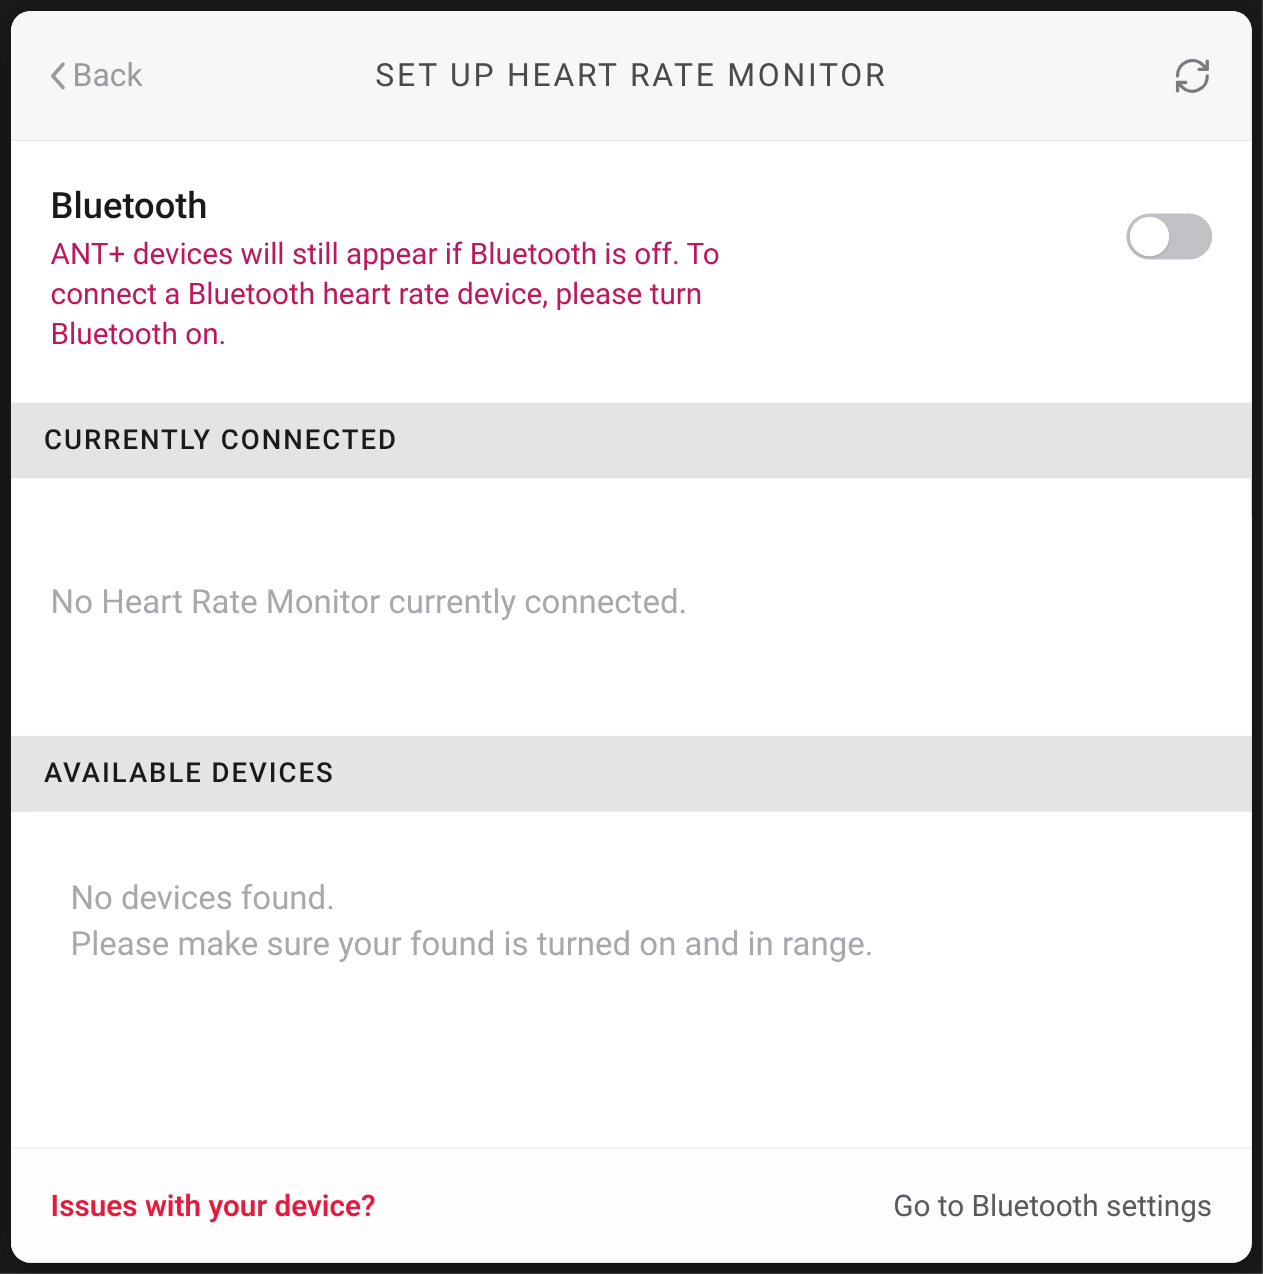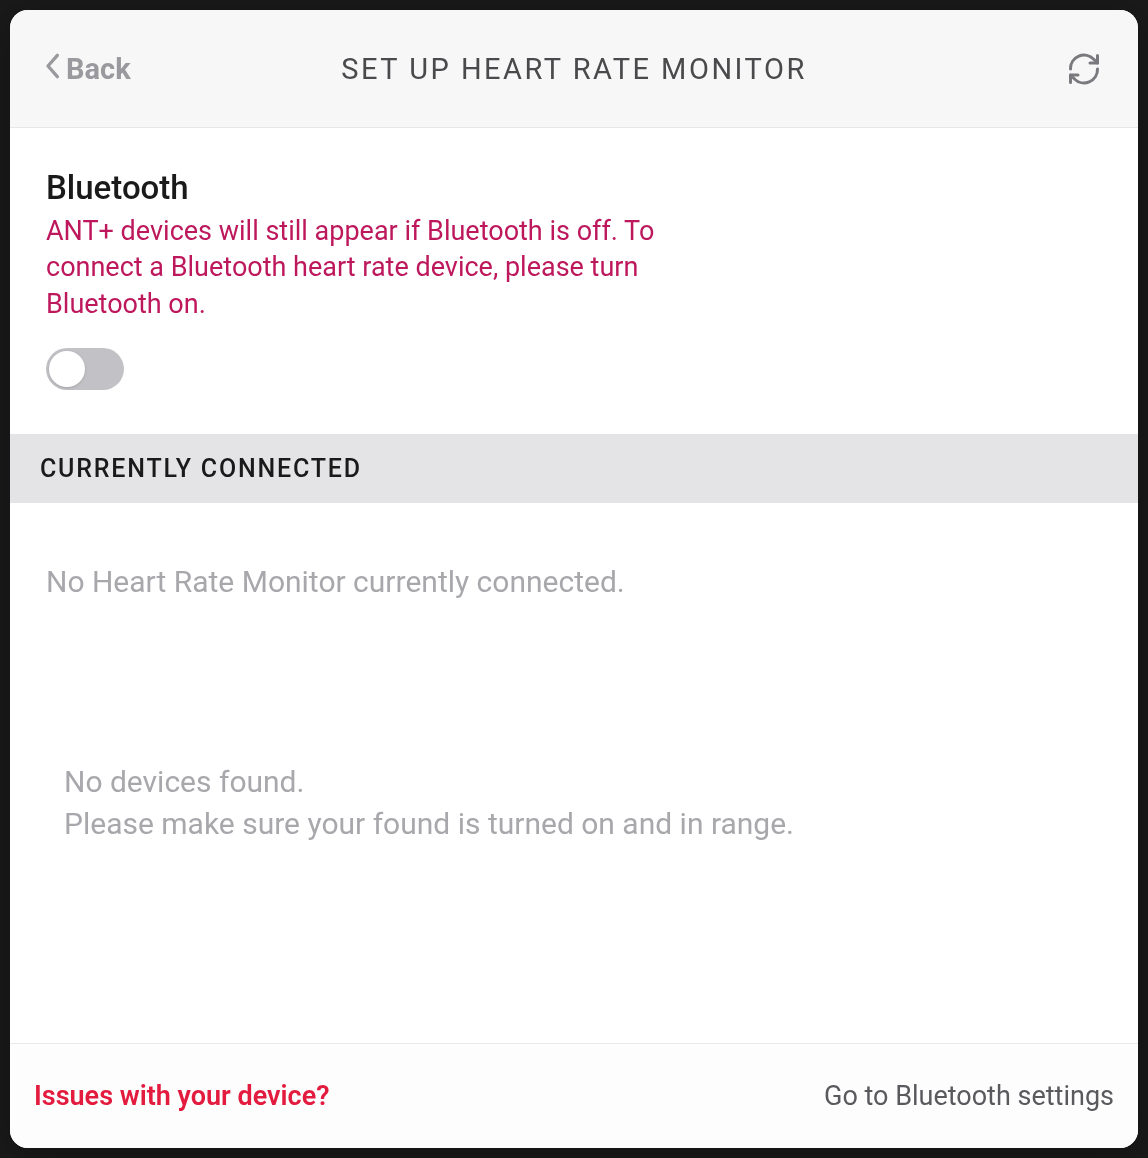"Back" .back-btn { align-items: none -> center; font-weight: 700 -> 400 }
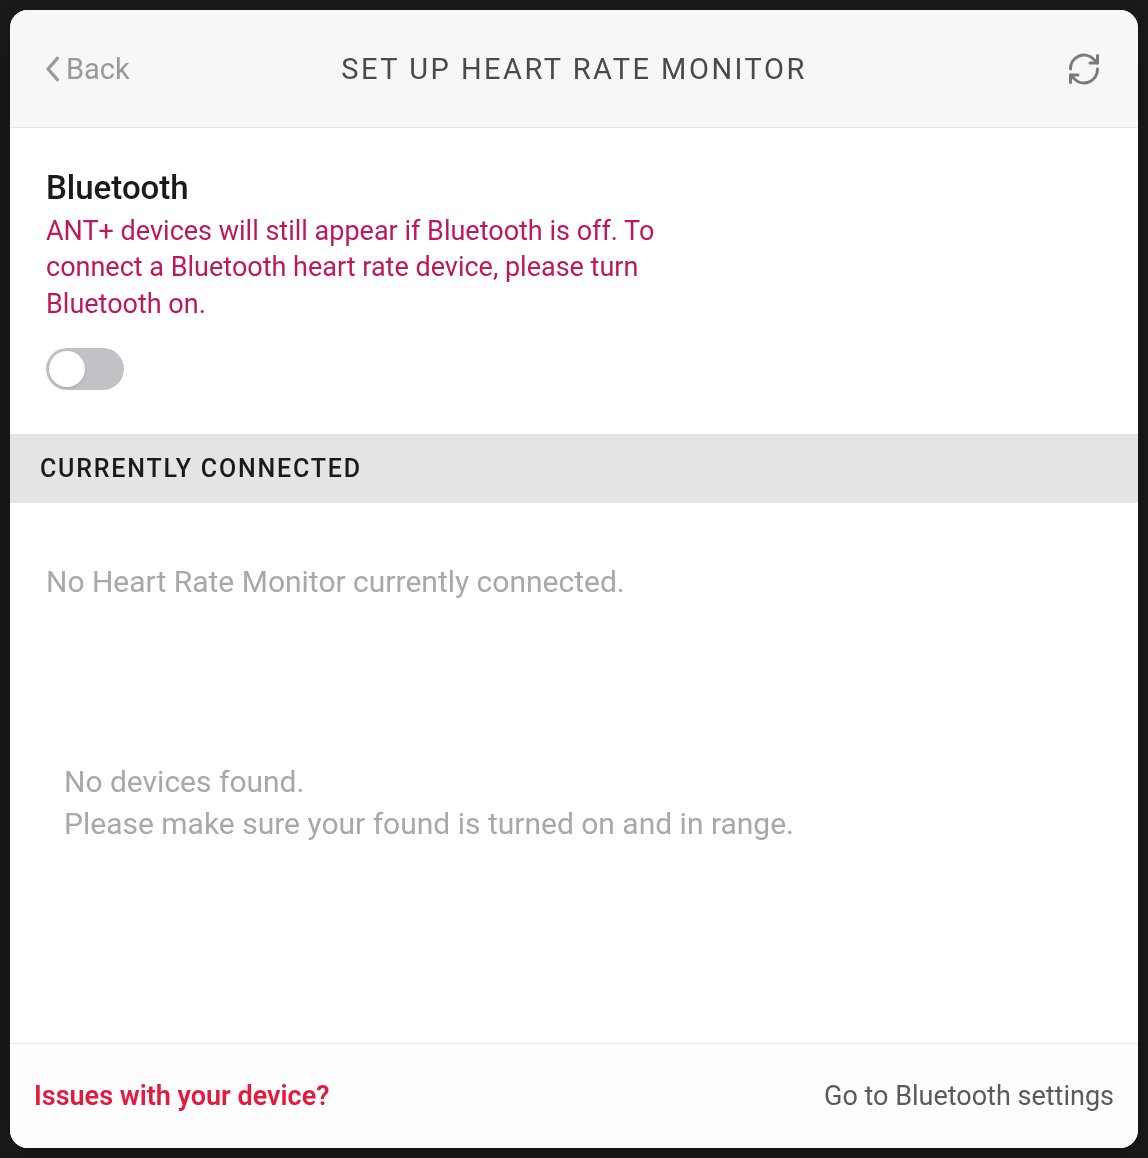"Bluetooth" .bt-section { flex-direction: column -> none }
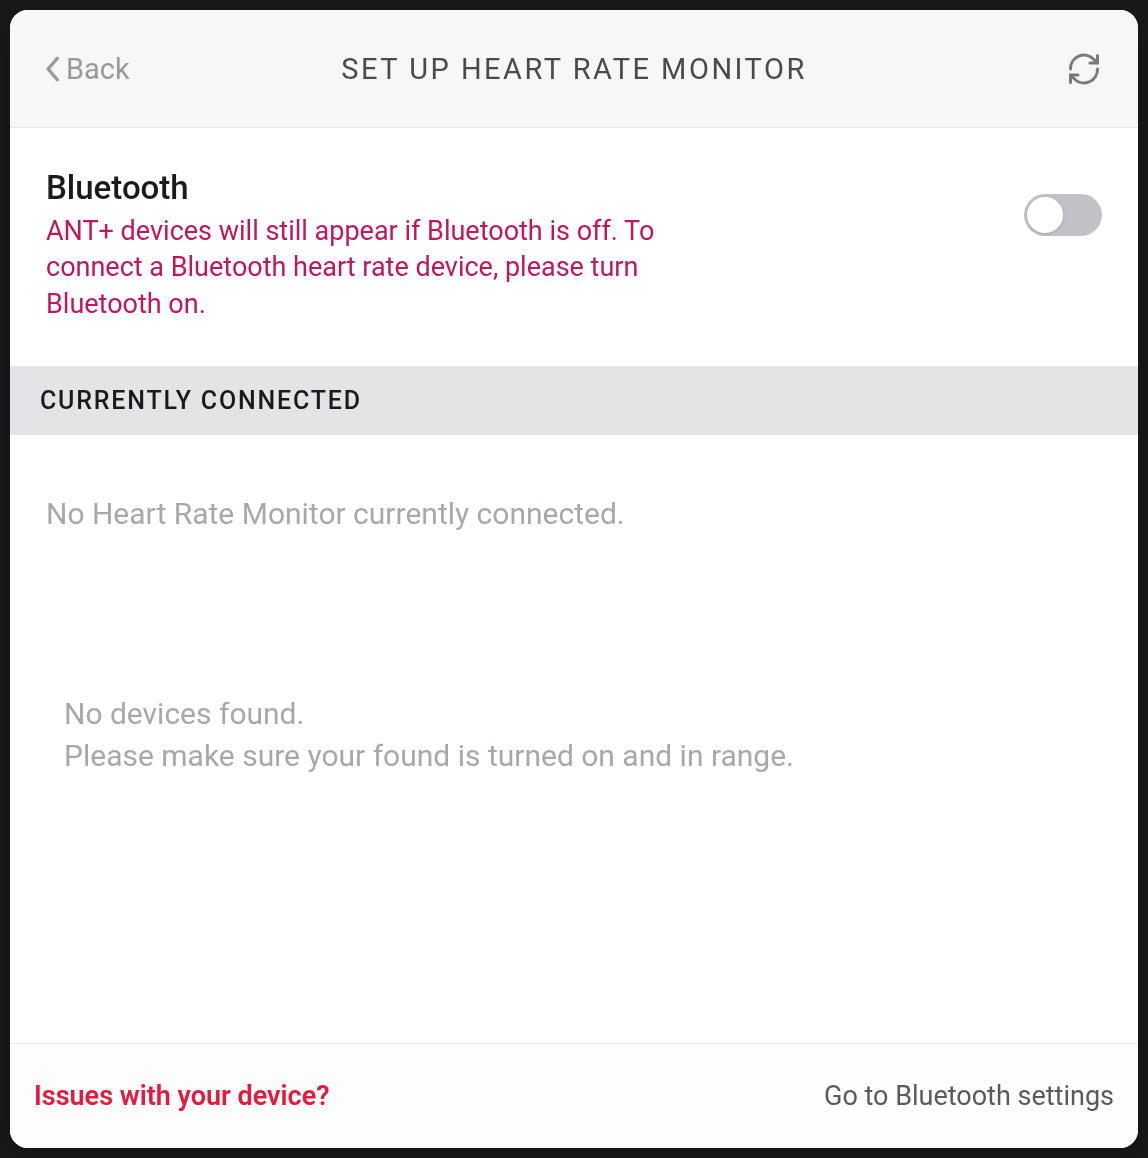"No Heart Rate Monitor currently" .section-body.connected { margin-top: none -> 34px }
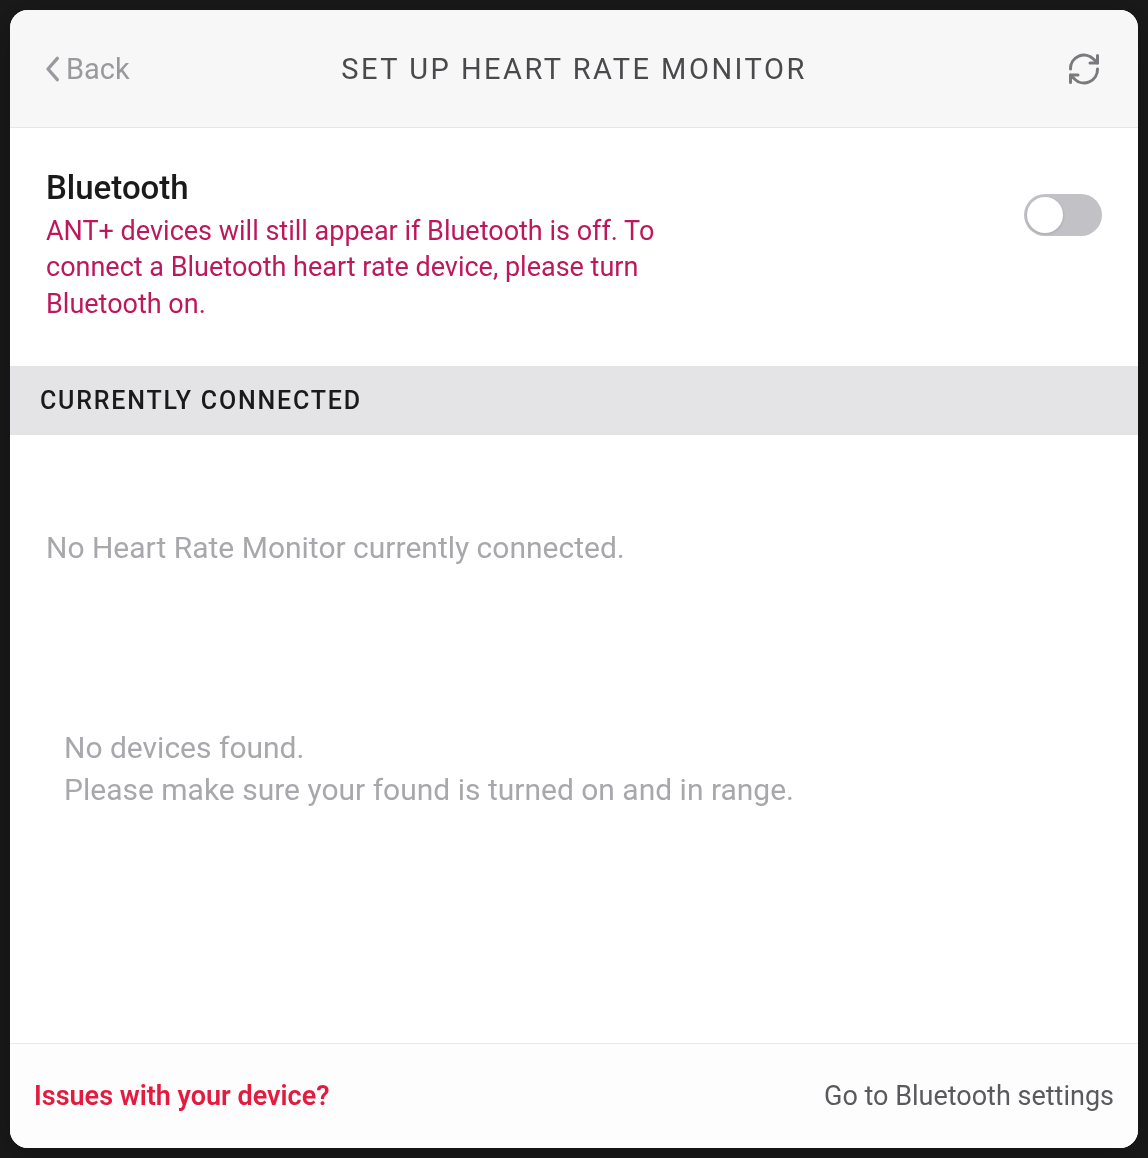"AVAILABLE DEVICES" div.section-header { html: none -> <div>AVAILABLE DEVICES</div> }
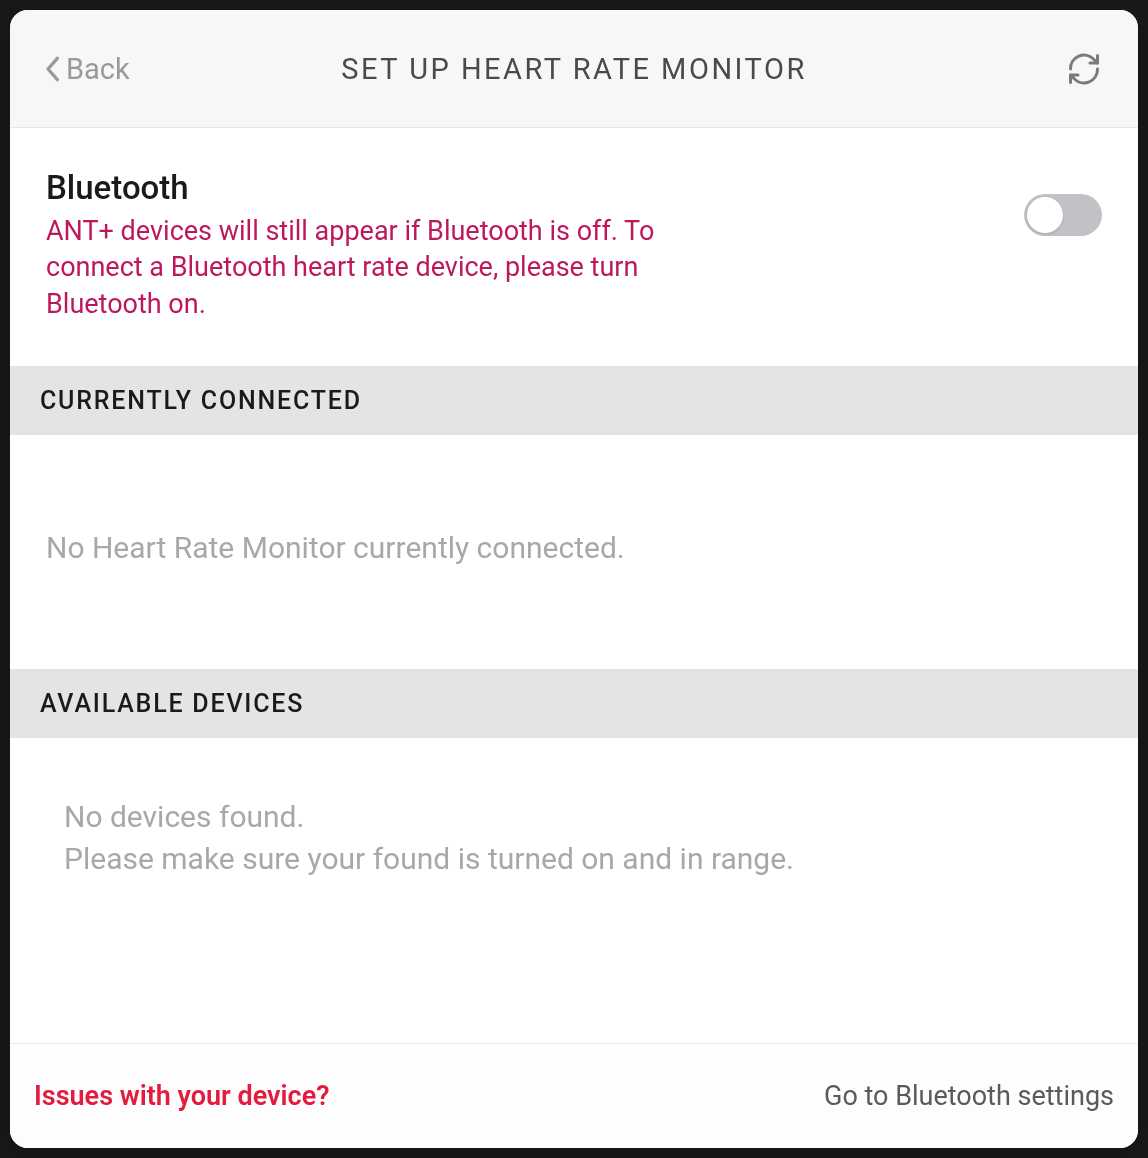"Issues with your device?" .footer { padding: 36px 24px -> 36px 36px }
